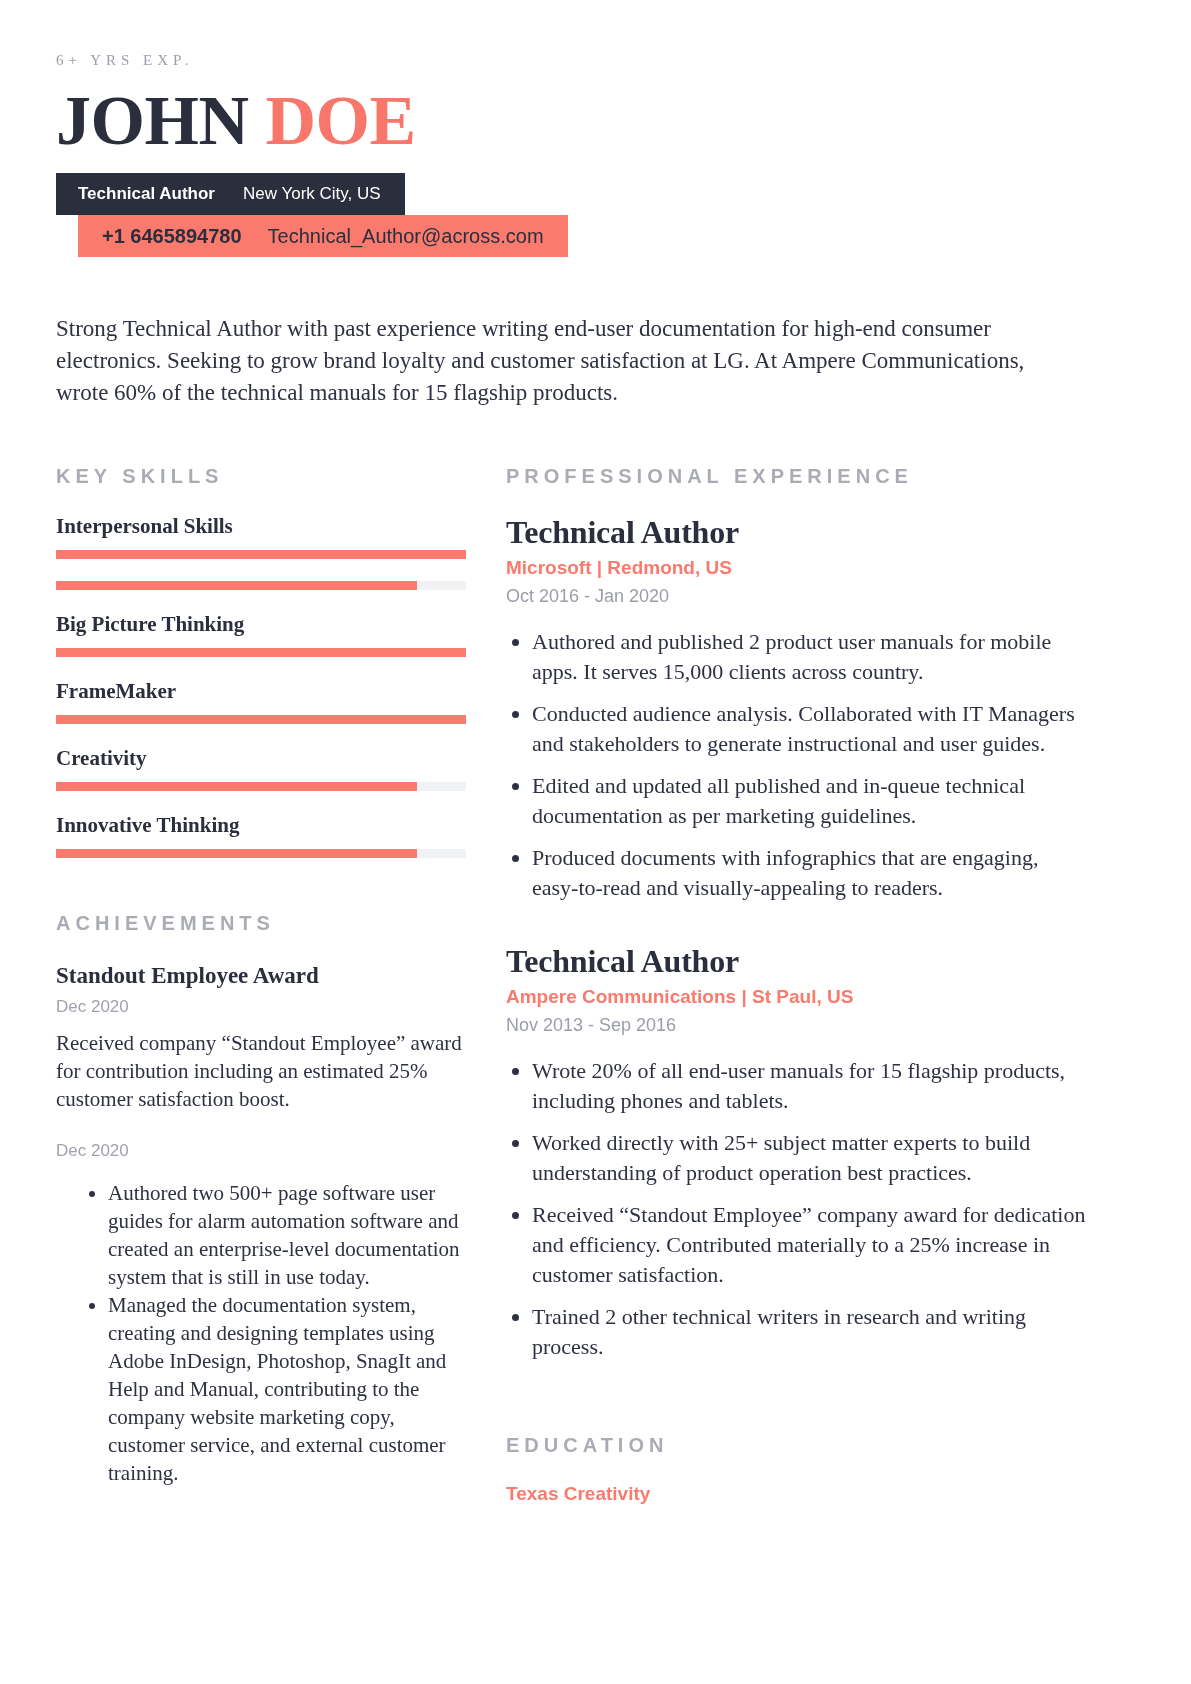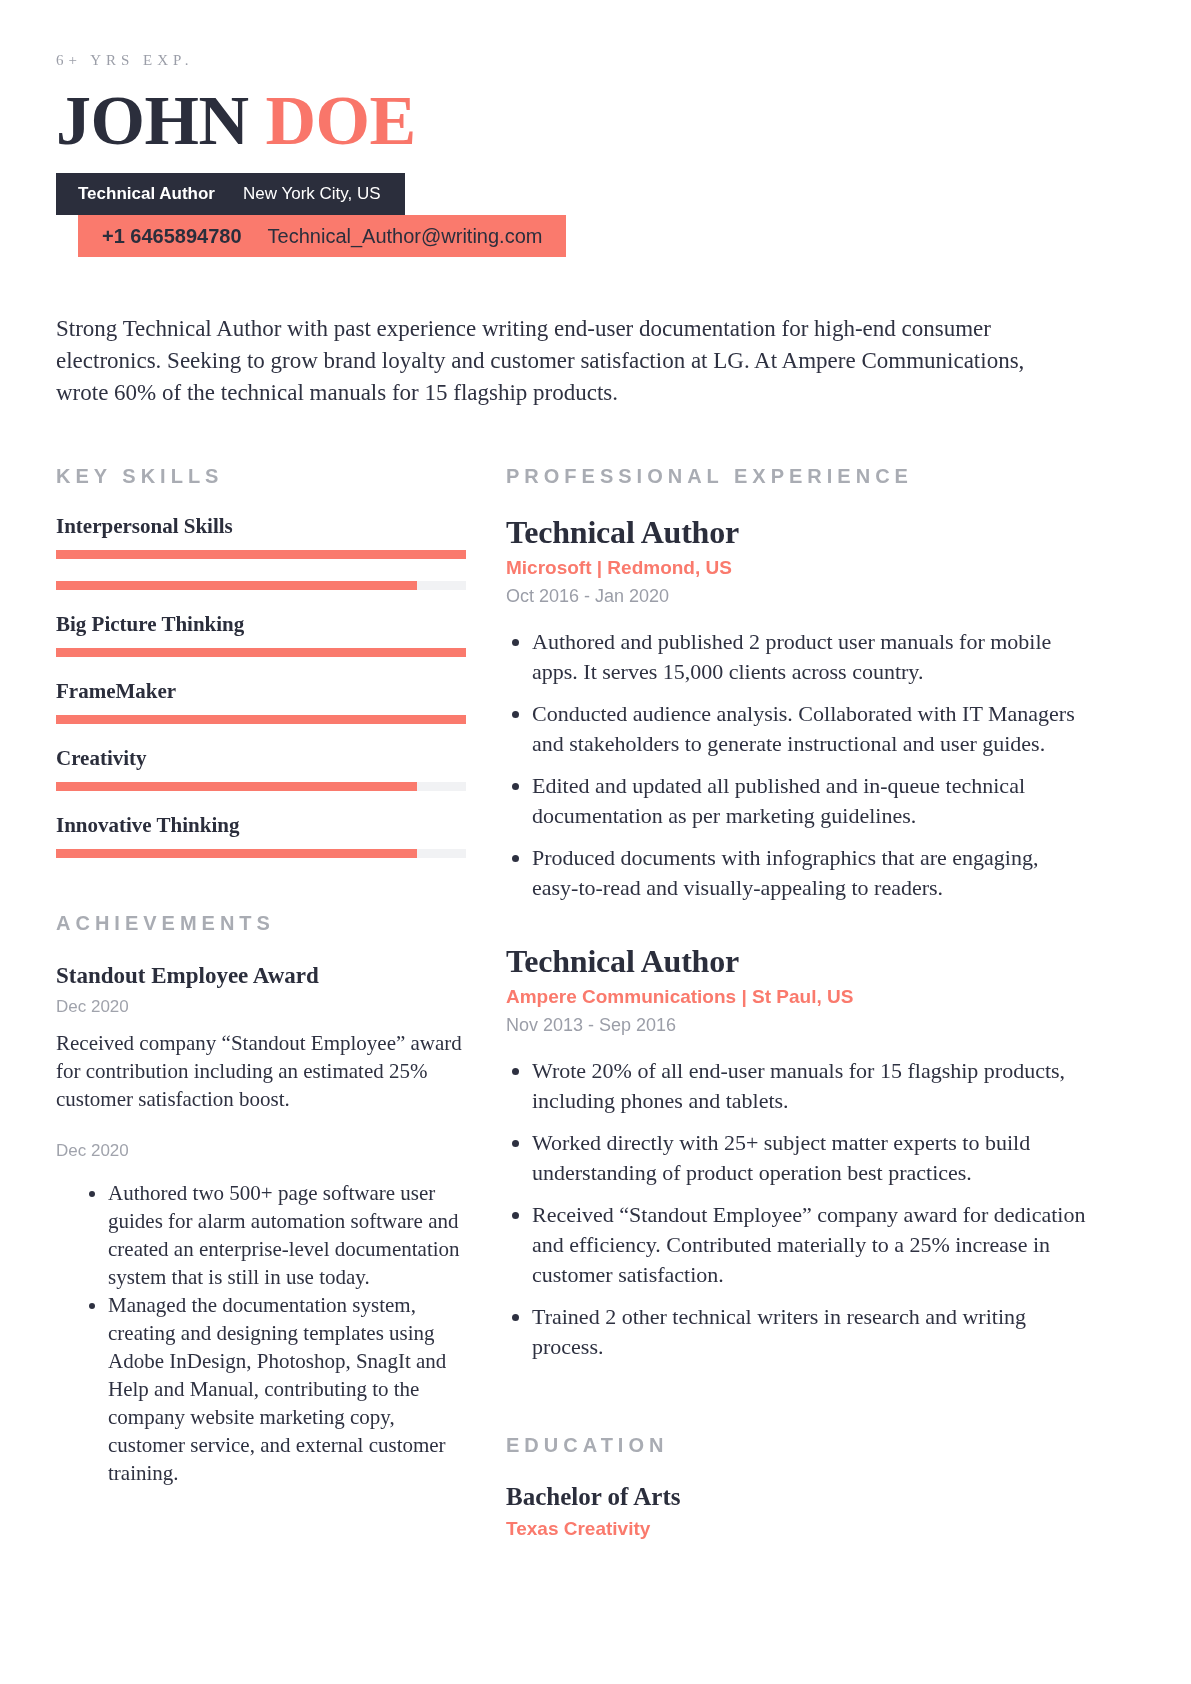"Technical_Author@writing.com" span.email { text: Author@writing.com -> Author@across.com }
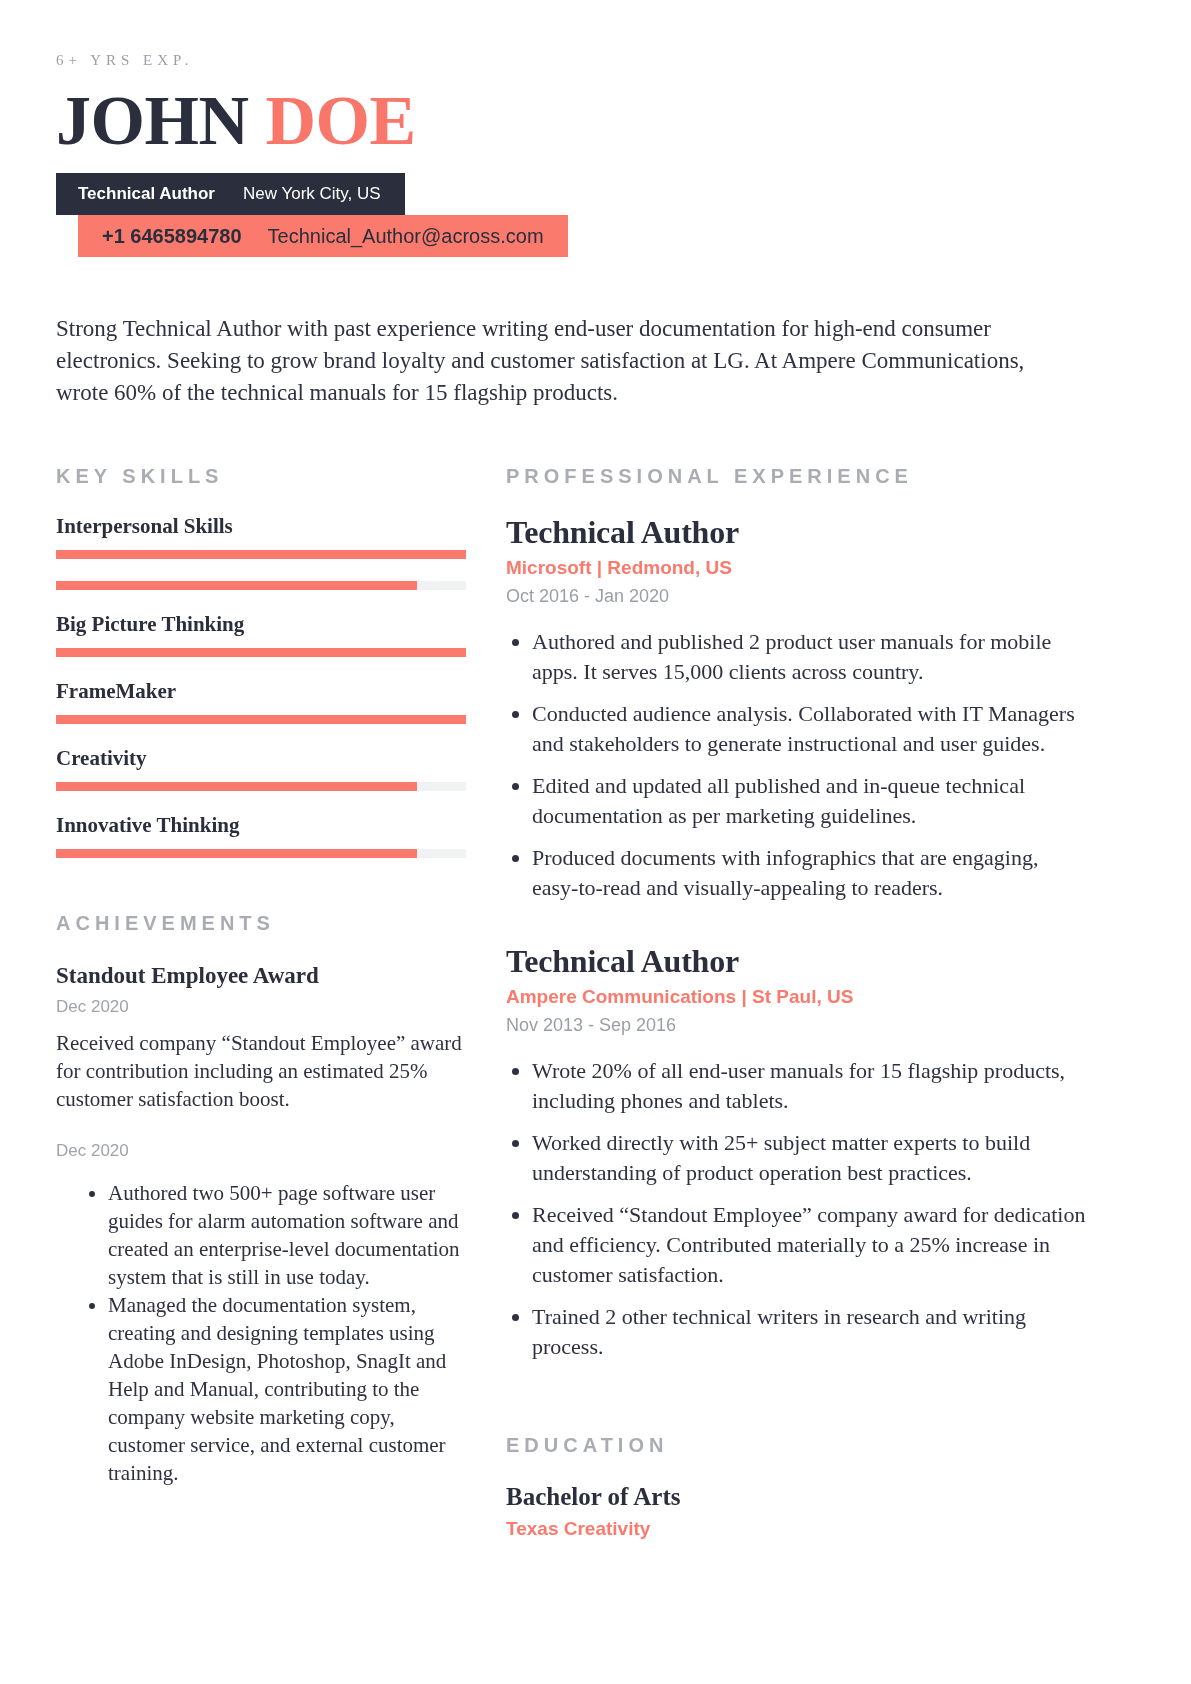"Bachelor of Arts" div.edu-degree { html: <div>Bachelor of Arts</div> -> none }
